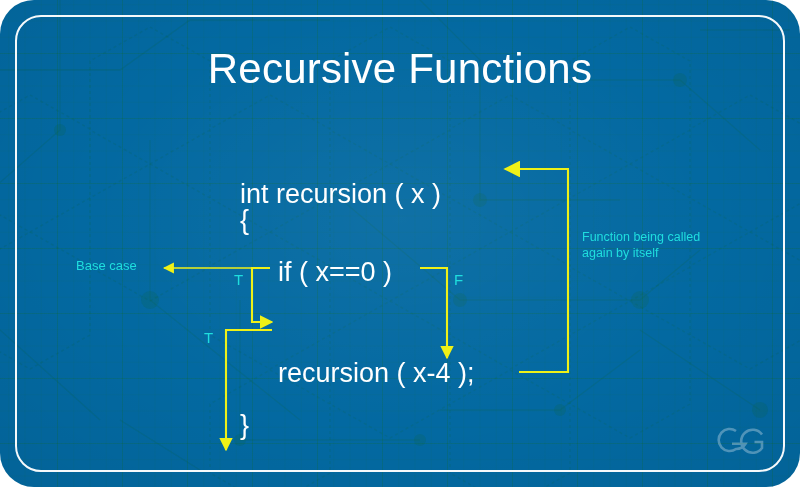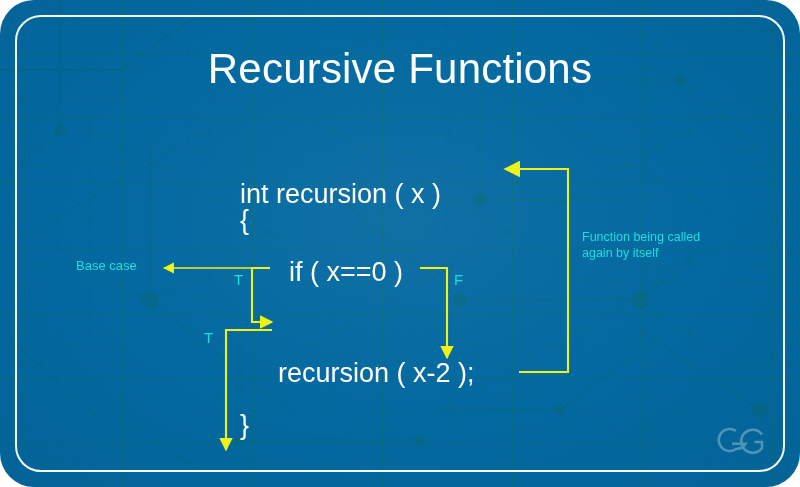"if ( x==0 )" .code-if { margin-left: 11px -> none }
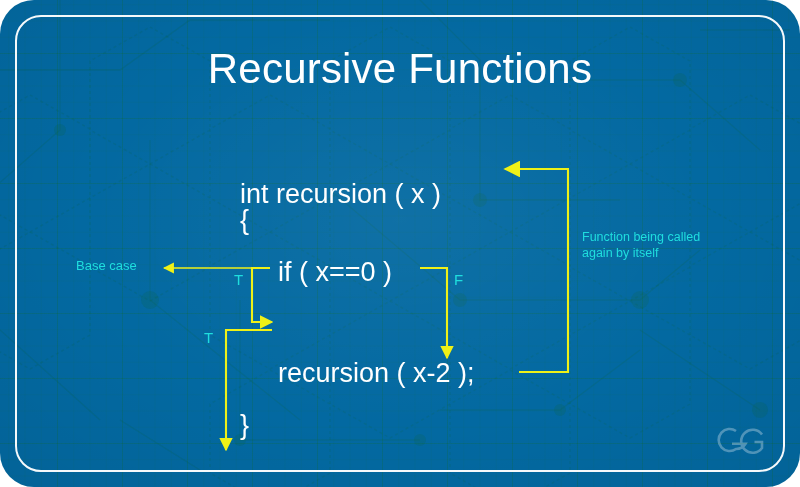"recursion ( x-2 );" div.code { text: x-2 -> x-4 }
